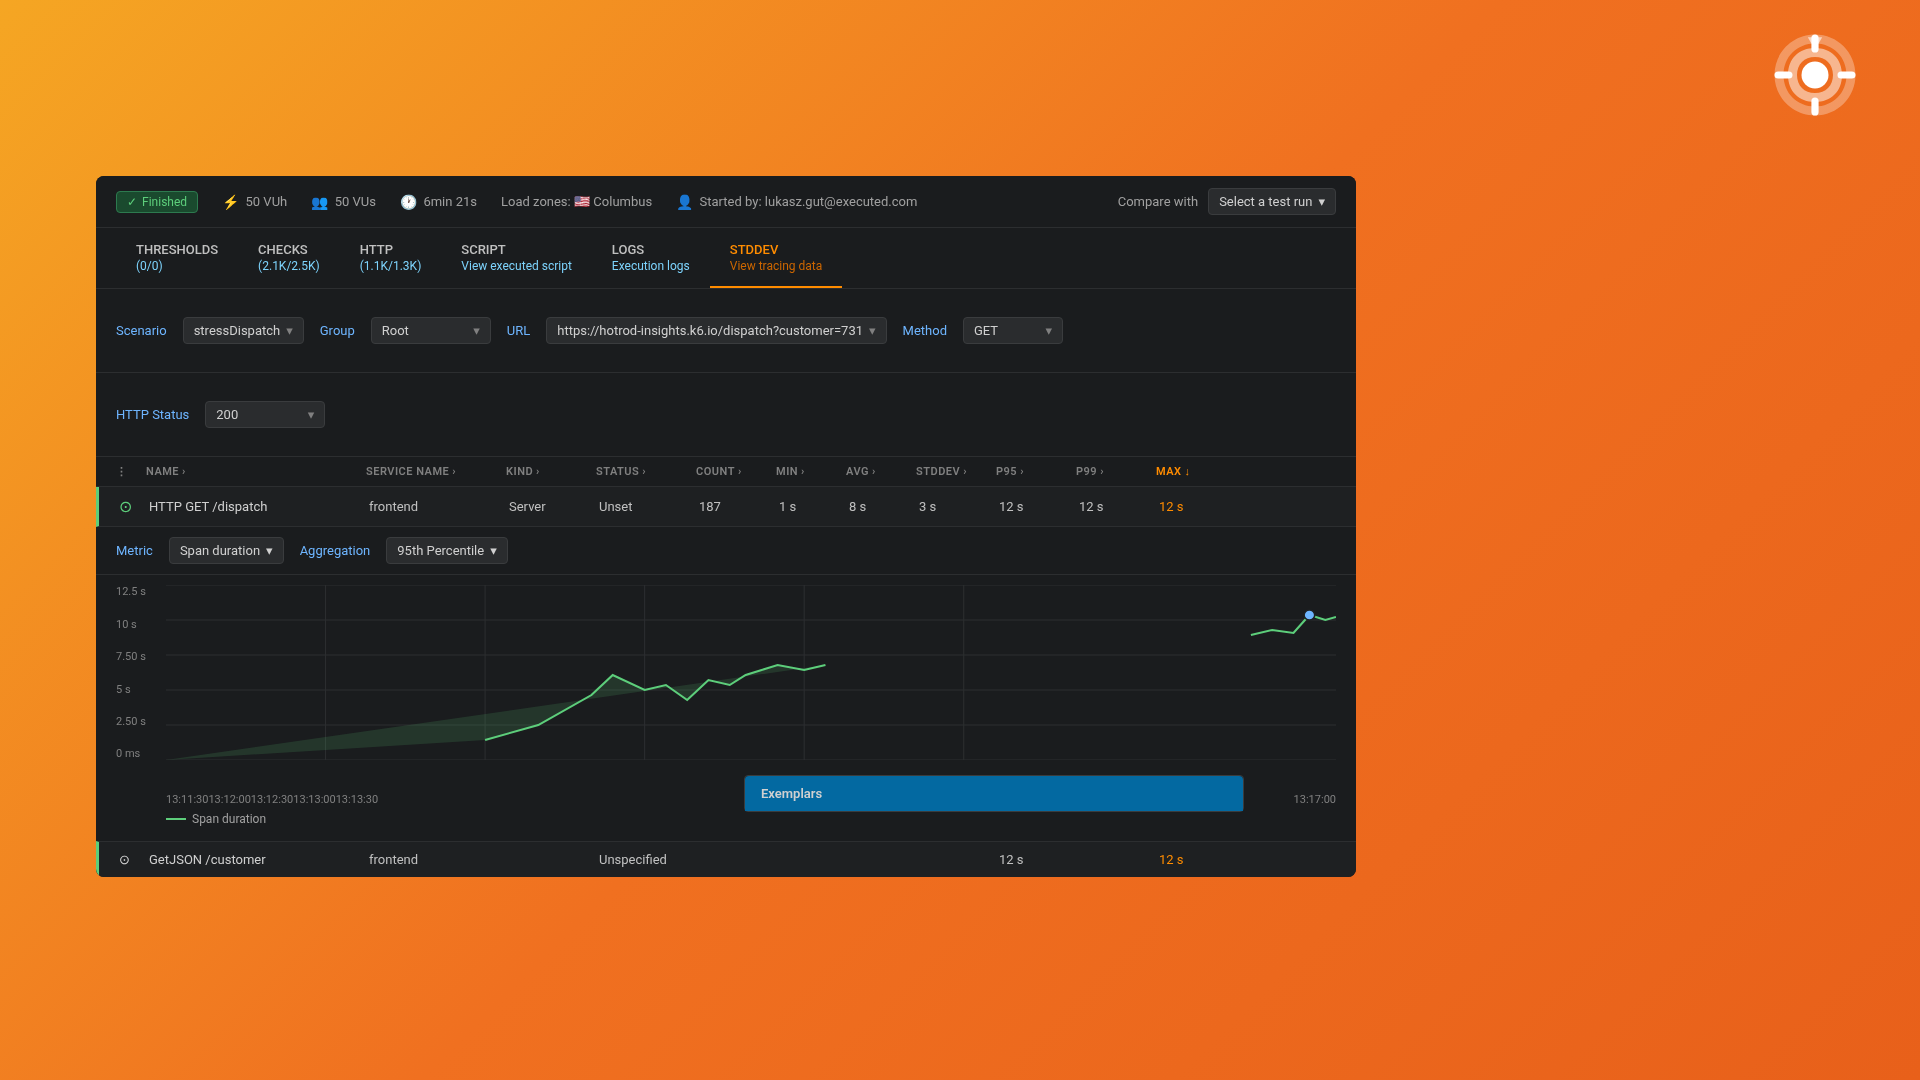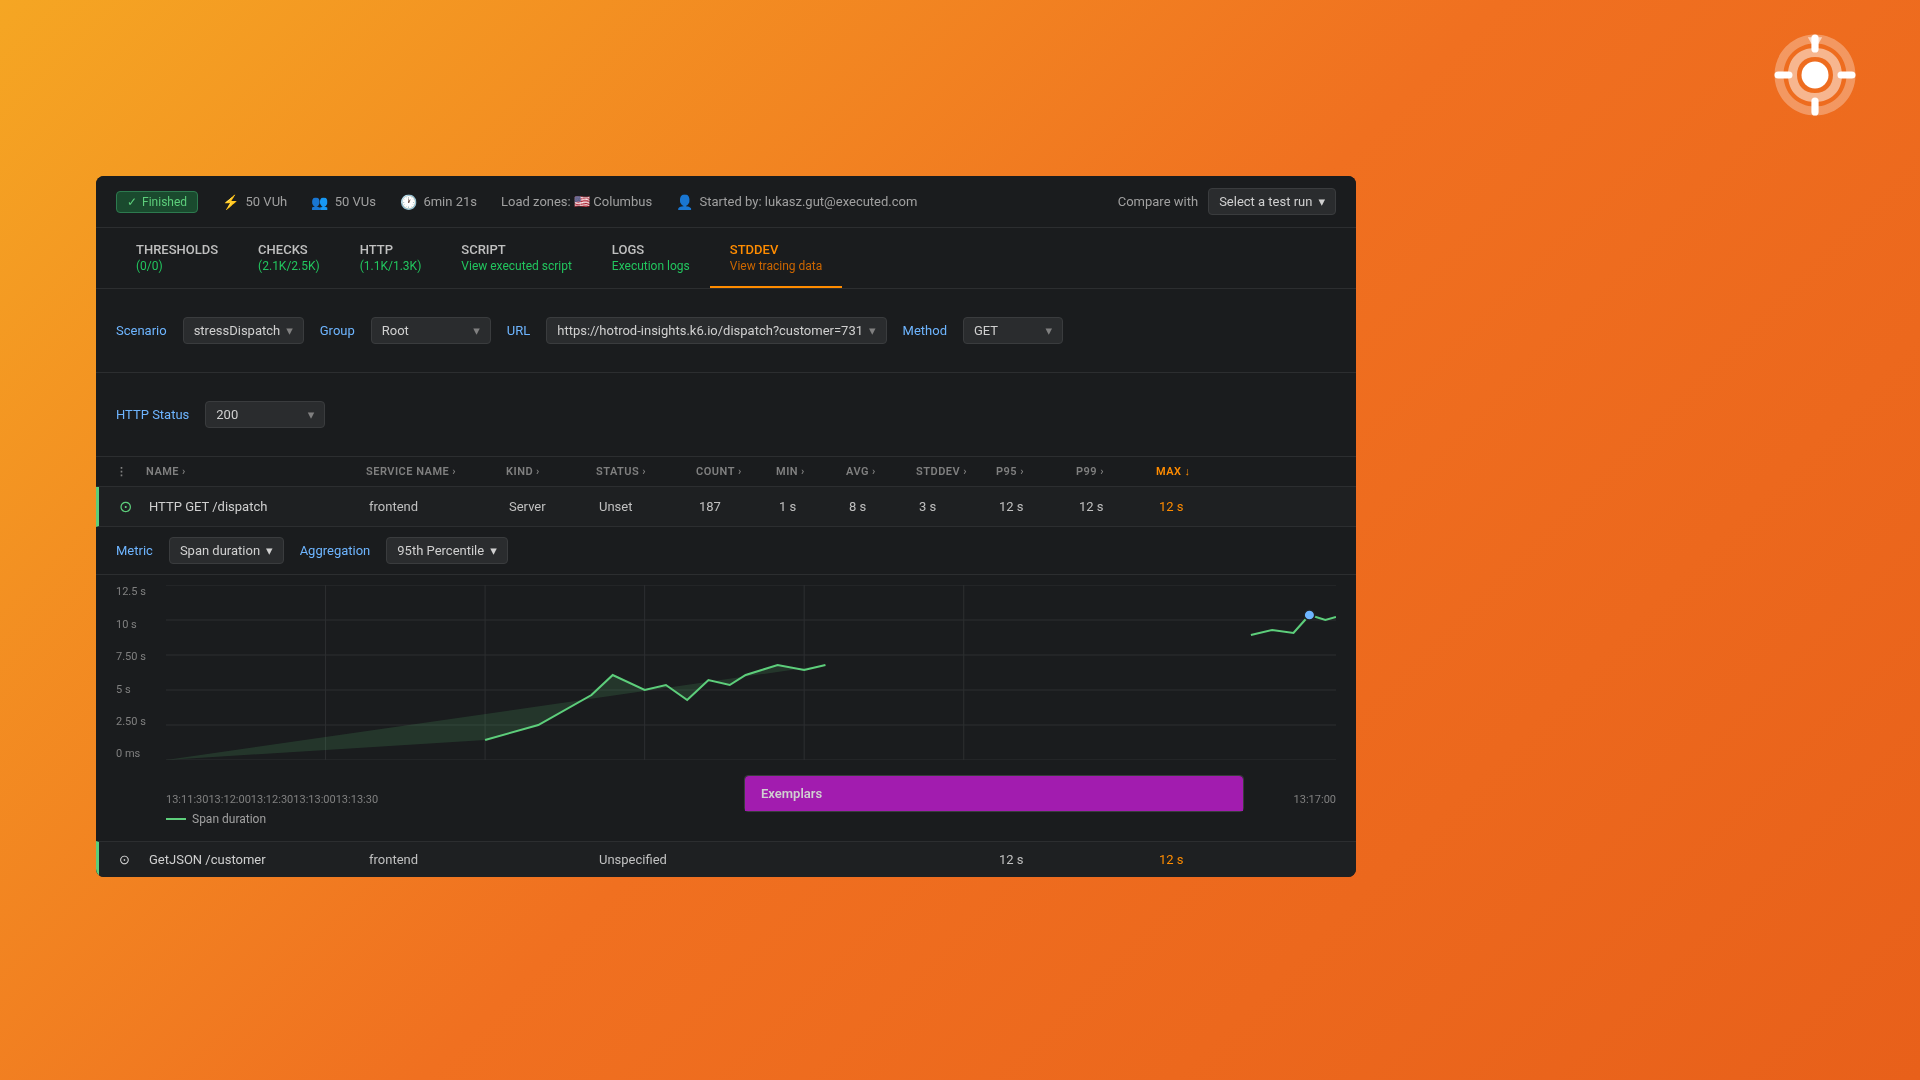"(0/0)" .nav-tab .tab-sub { color: #22c55e -> #7dd3fc }
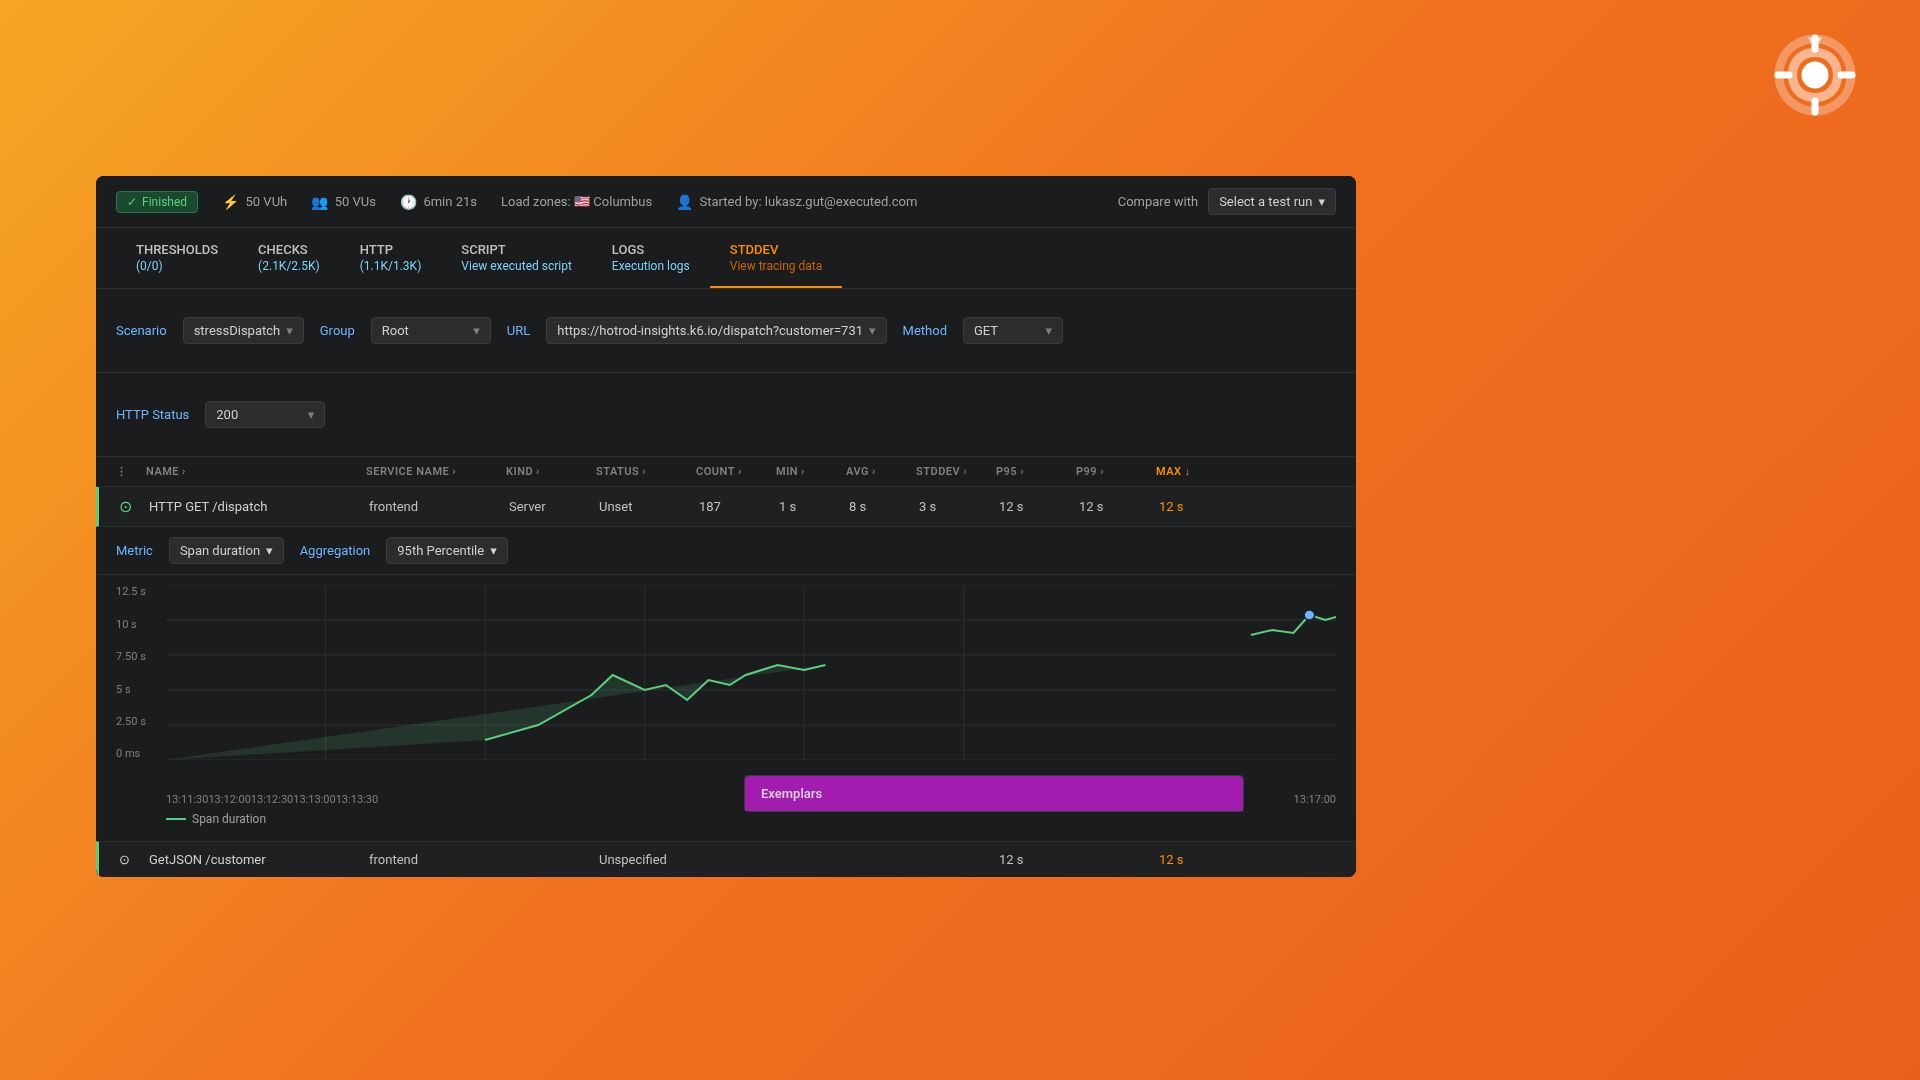"Exemplars" .tooltip-header { background: #a21caf -> #0369a1 }
